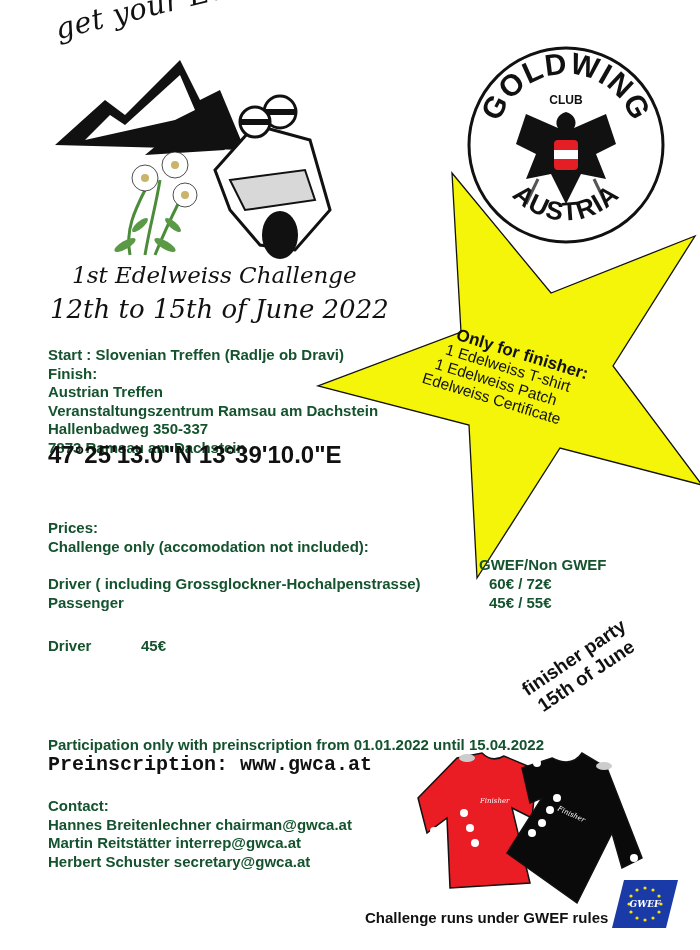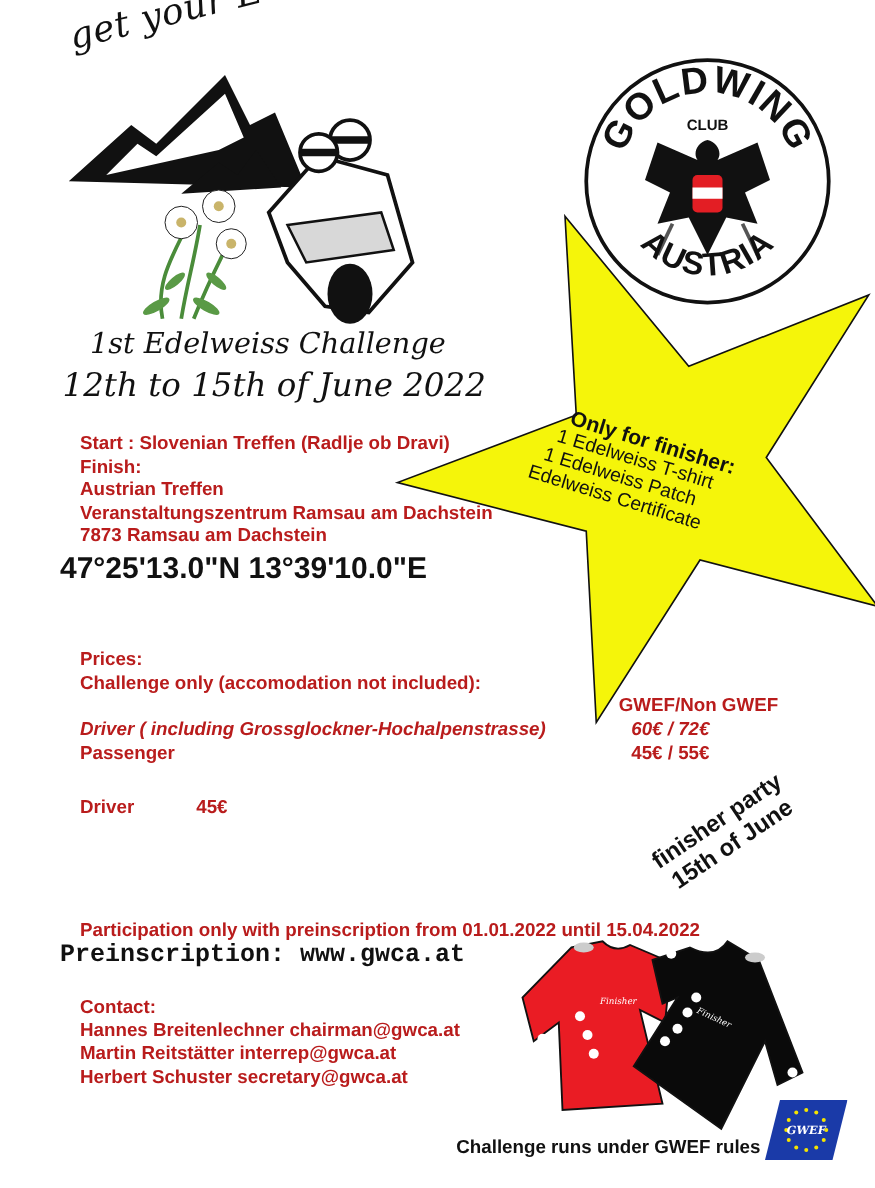"Start : Slovenian Treffen (Radlje" .txt { color: #b91c1c -> #14532d; margin-left: 16px -> none }
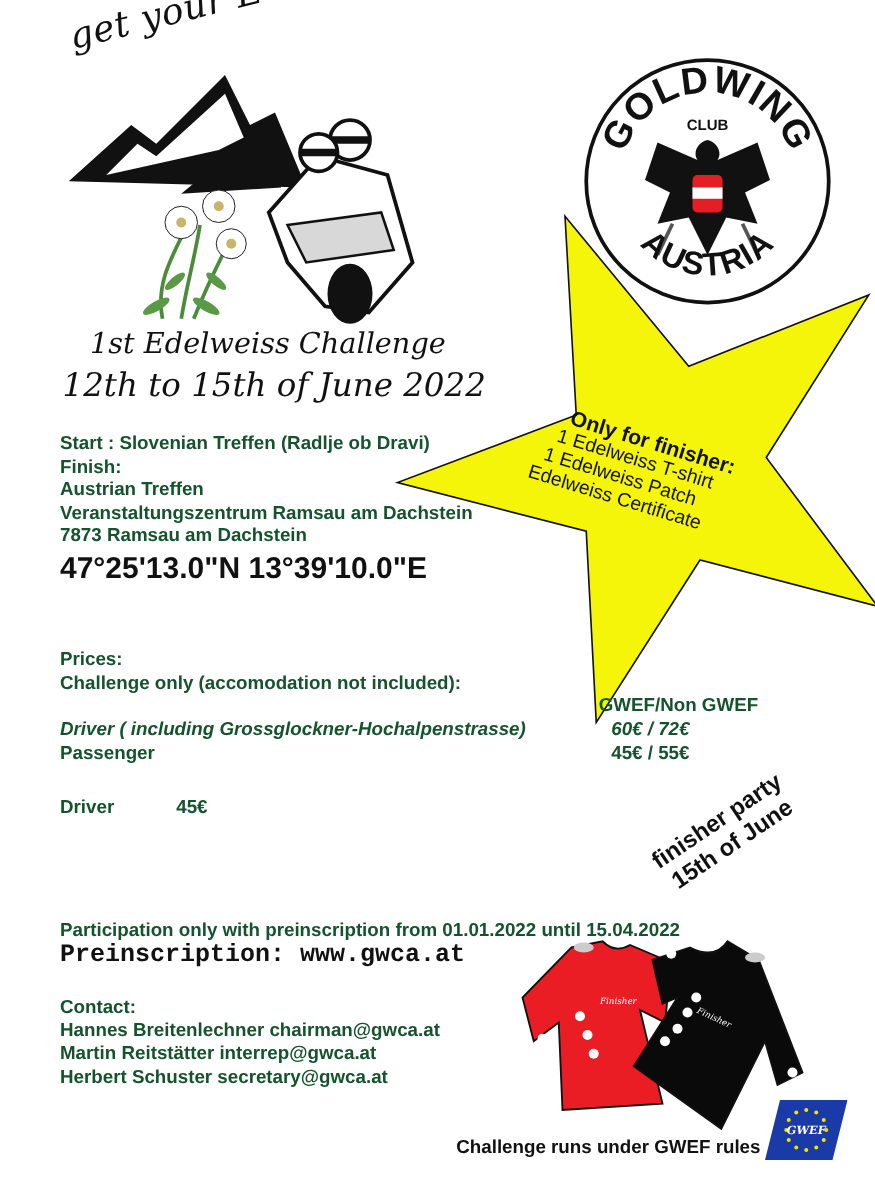"Hallenbadweg 350-337" div { html: none -> <div>Hallenbadweg 350-337</div> }
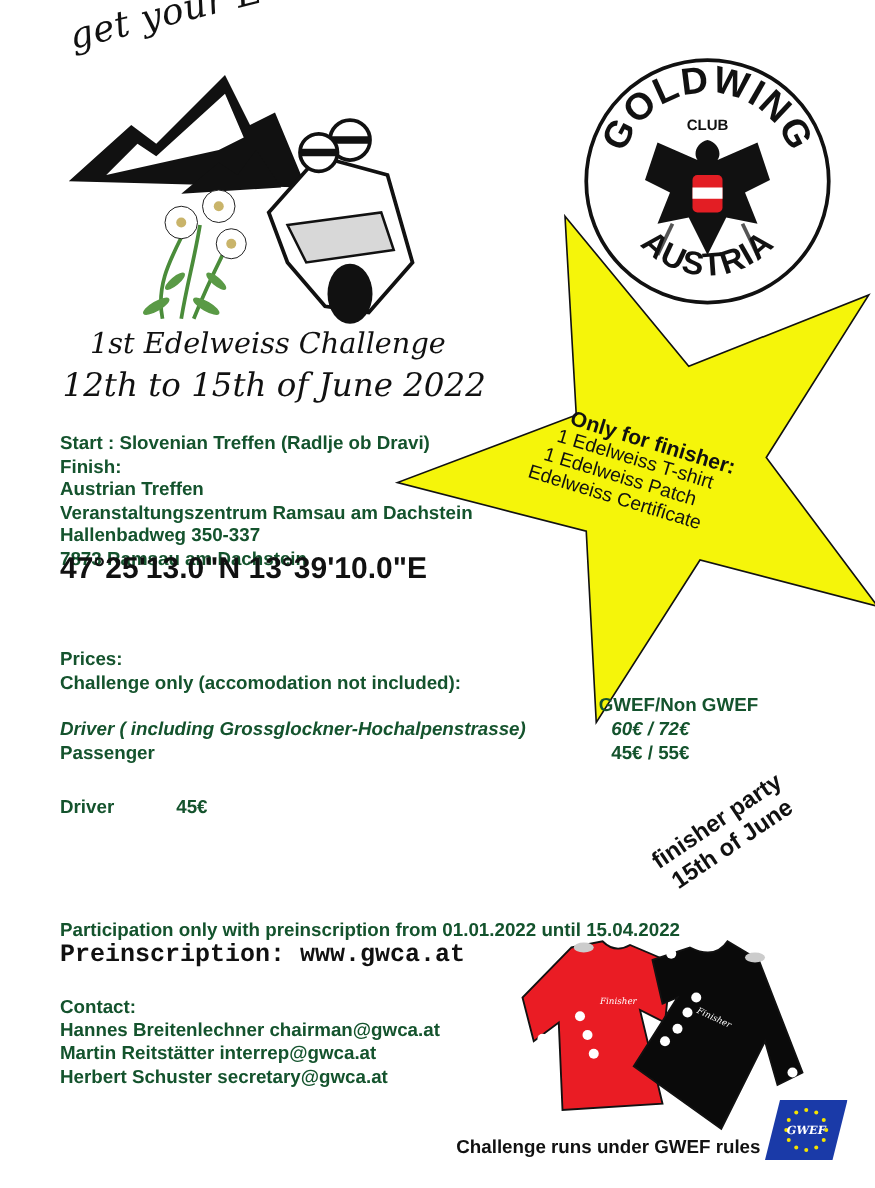"Driver ( including" #driver-price-row { font-style: italic -> none }
